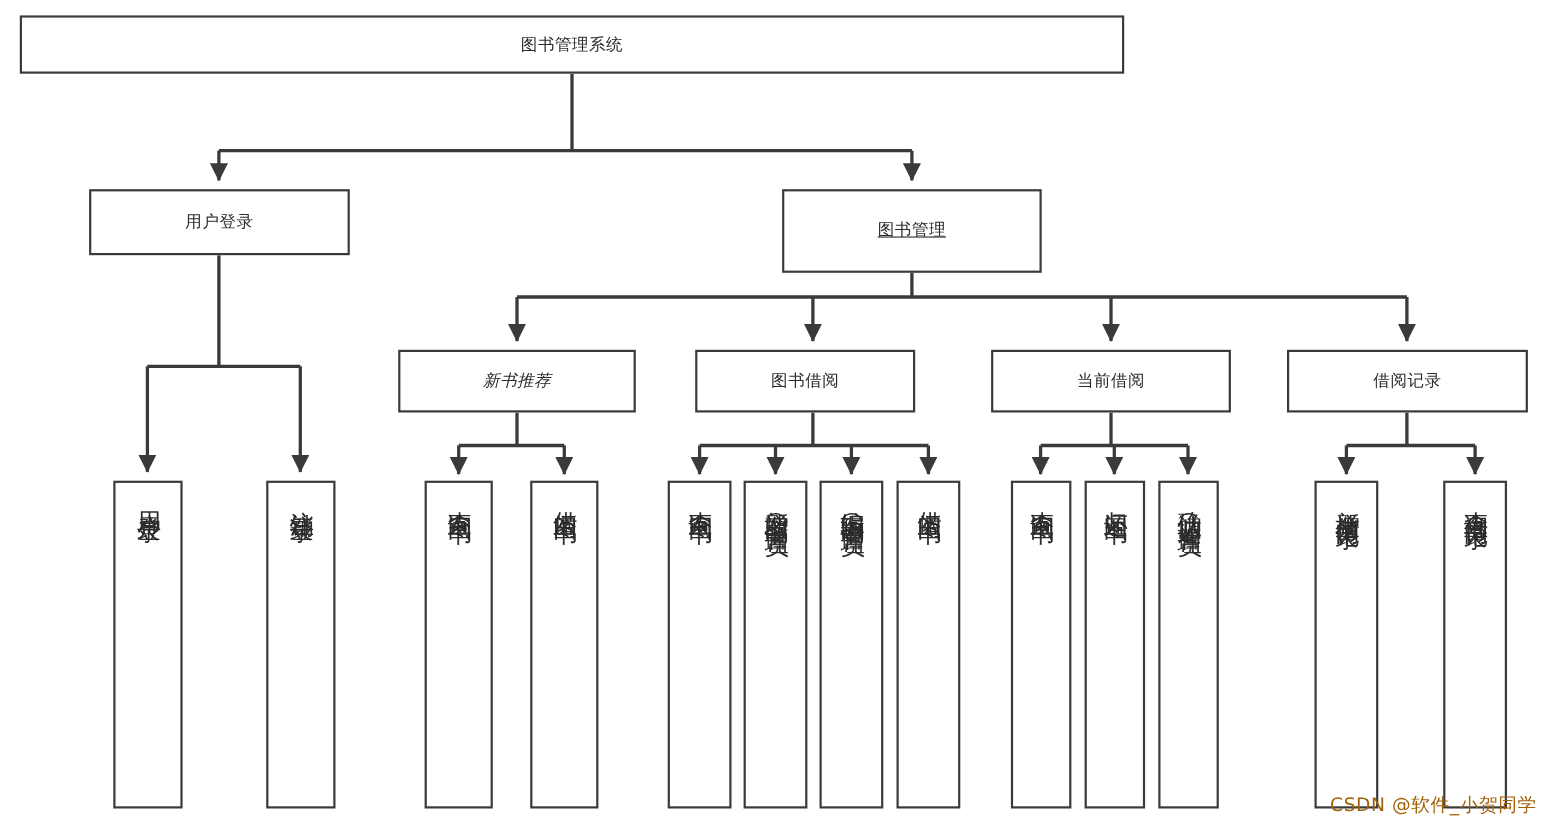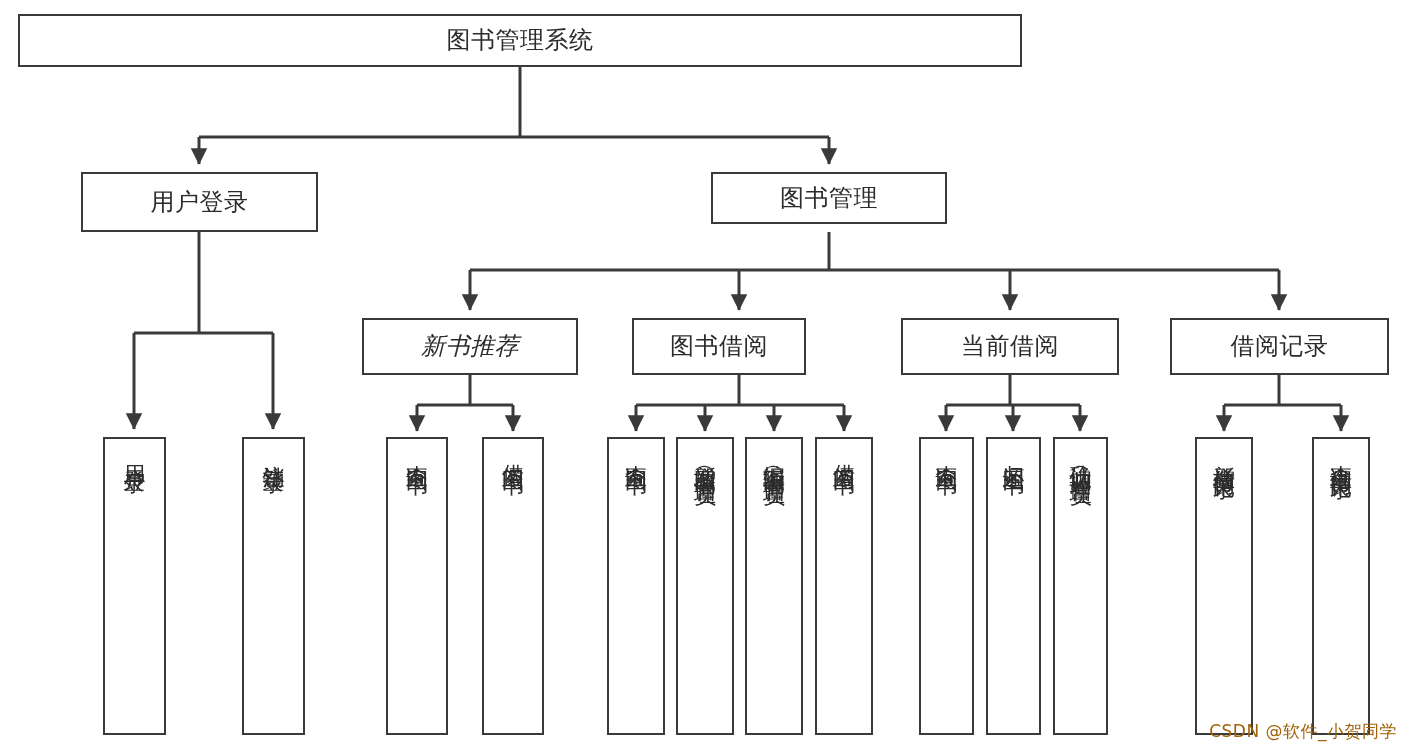"图书管理系统" .node.horiz .node-label { font-size: 24px -> 15px }
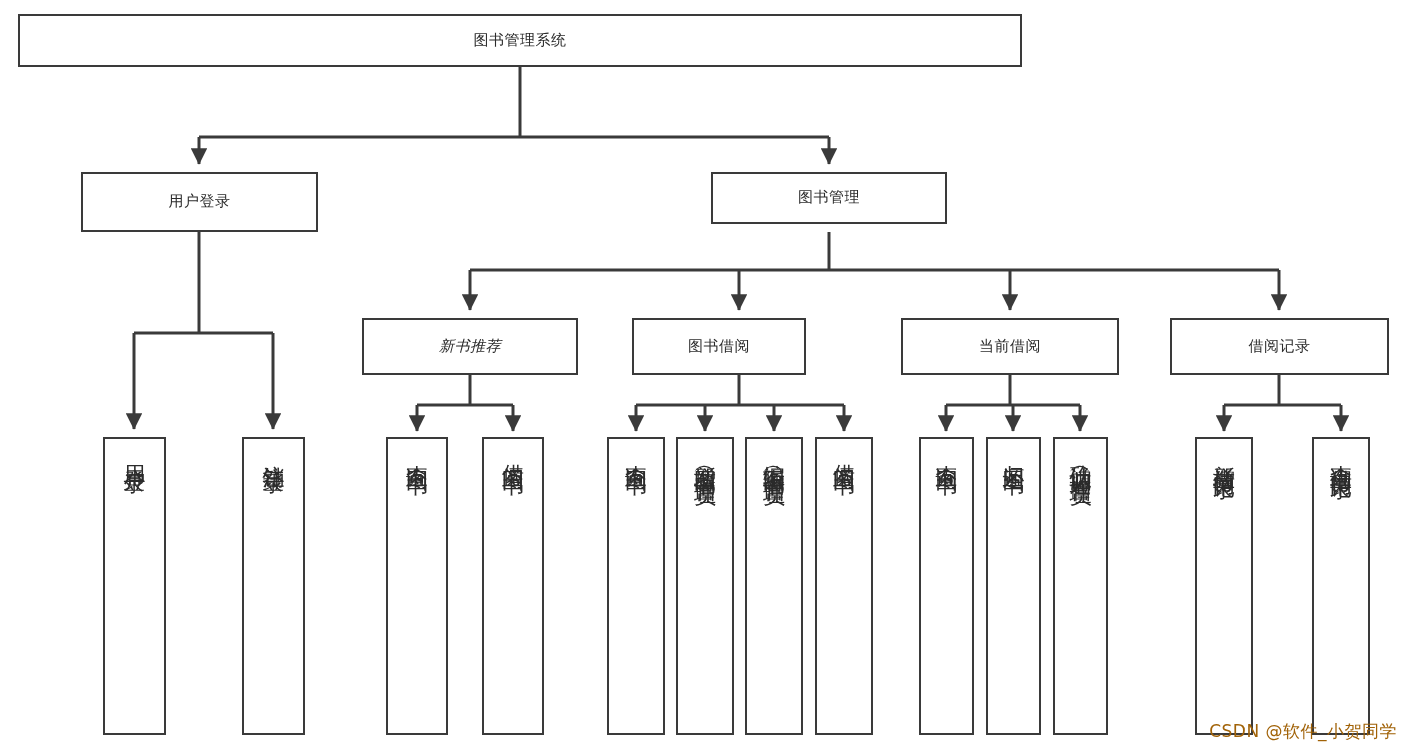"图书管理" div.node { height: 52px -> 76px; text-decoration: none -> underline }
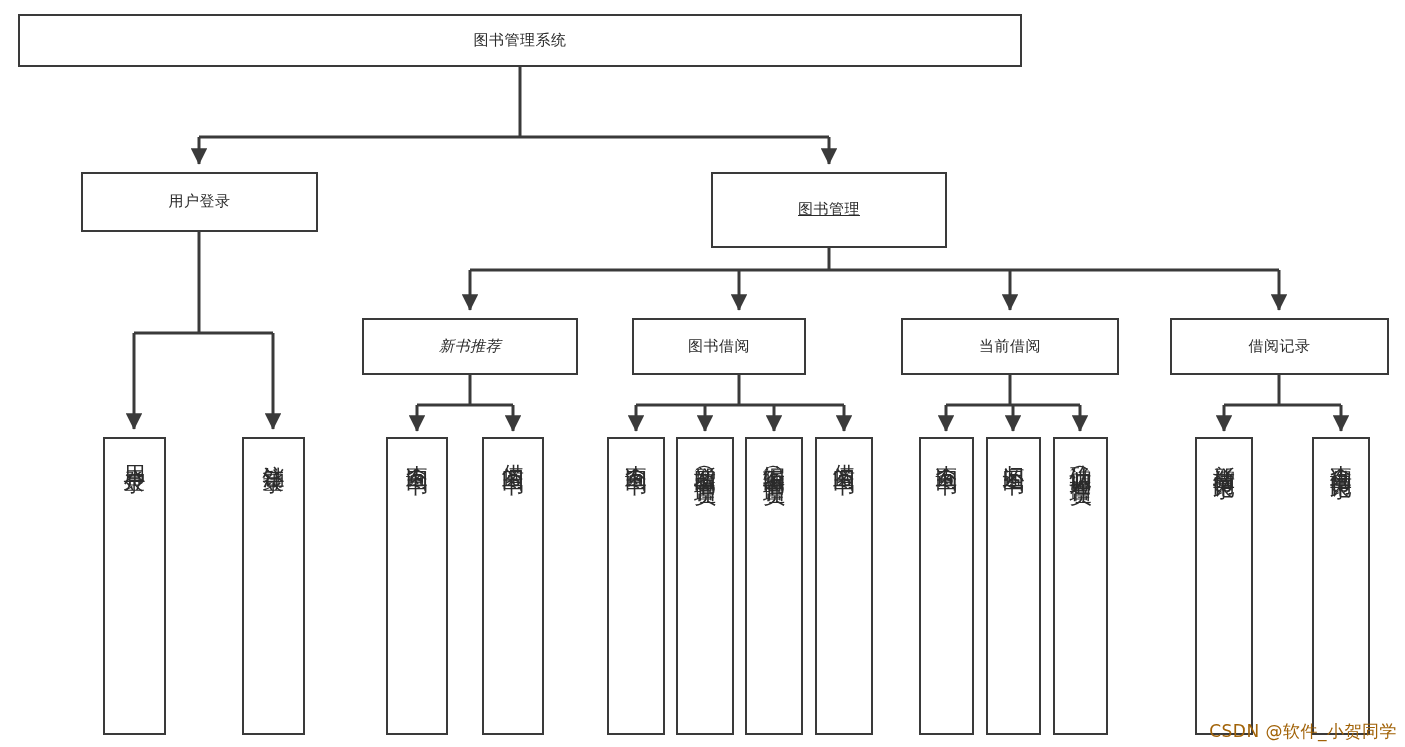"图书借阅" div.node { width: 174px -> 200px }
